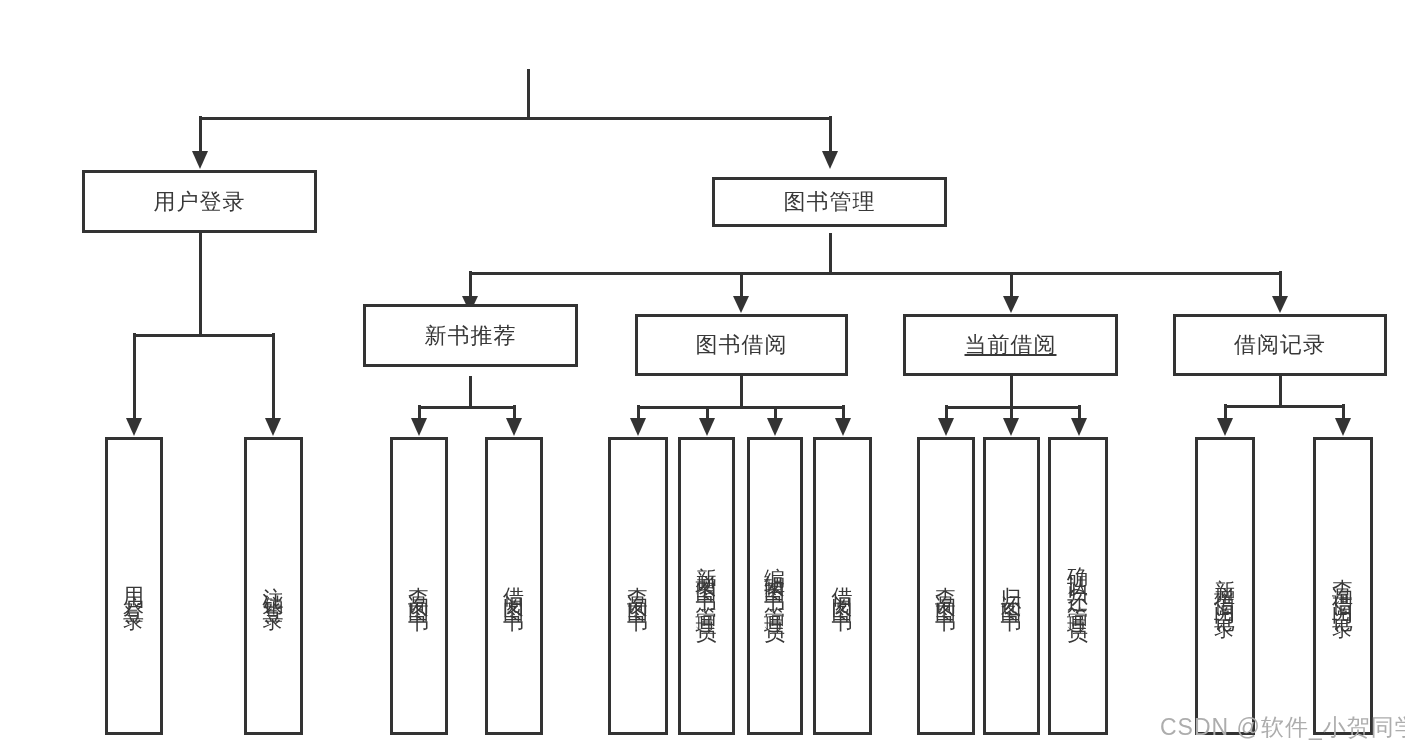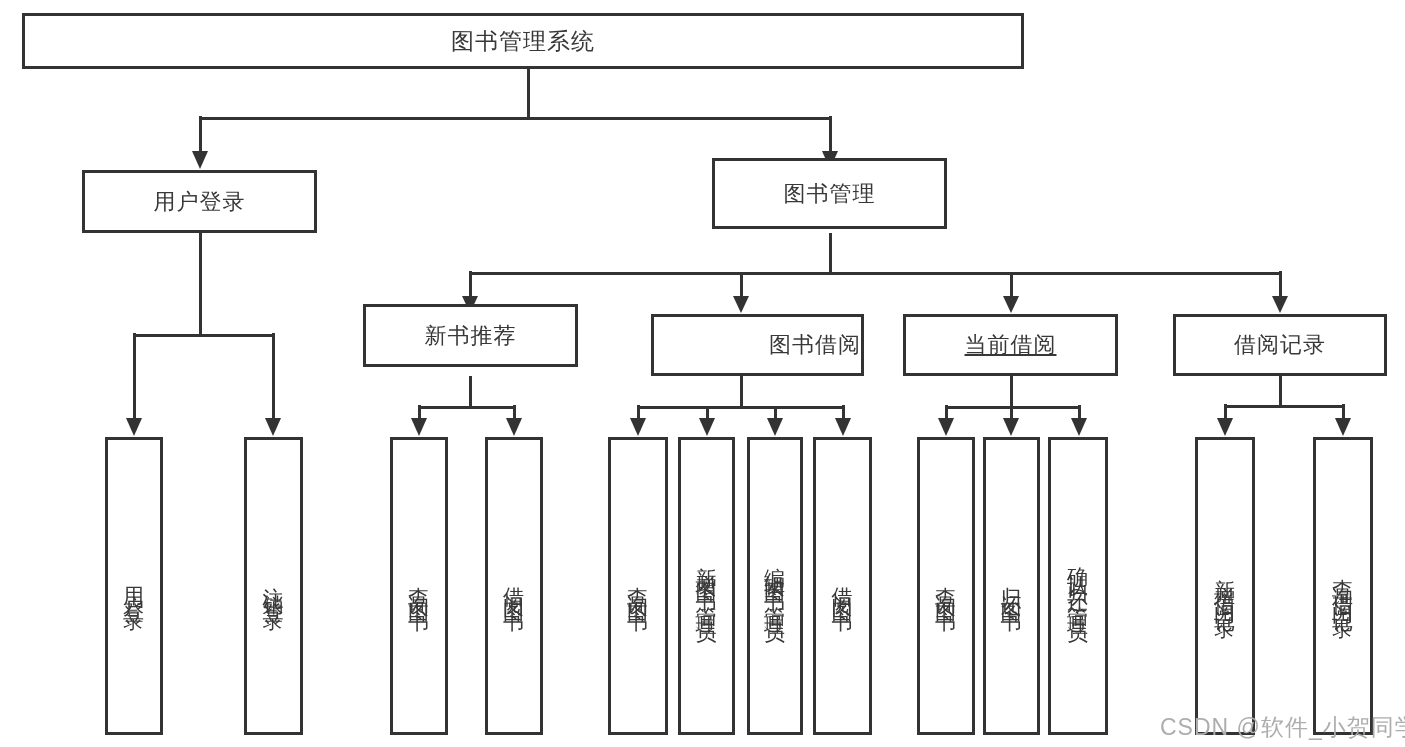"图书管理系统" div.node { html: <div> <span>图书管理系统</span> </div> -> none }
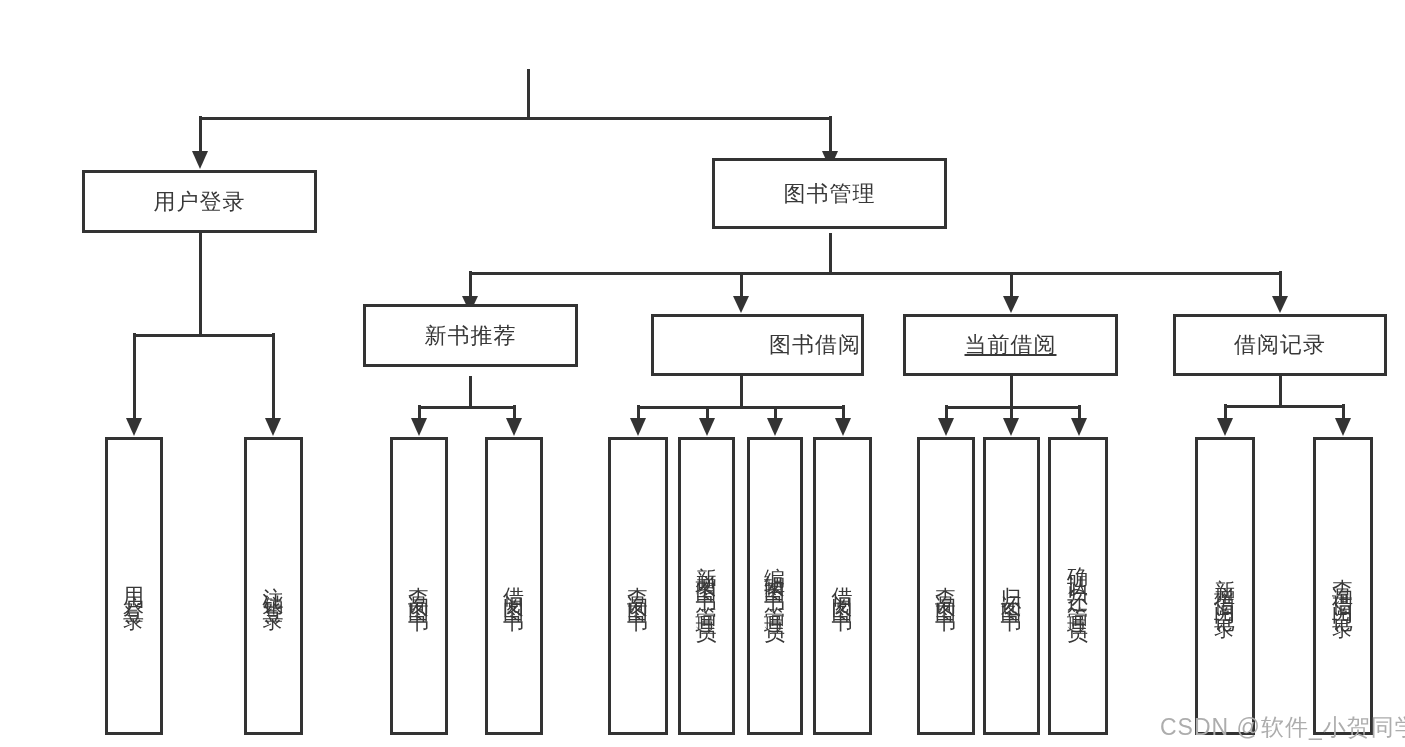"图书管理" .n-book-management { height: 71px -> 50px; top: 158px -> 177px }
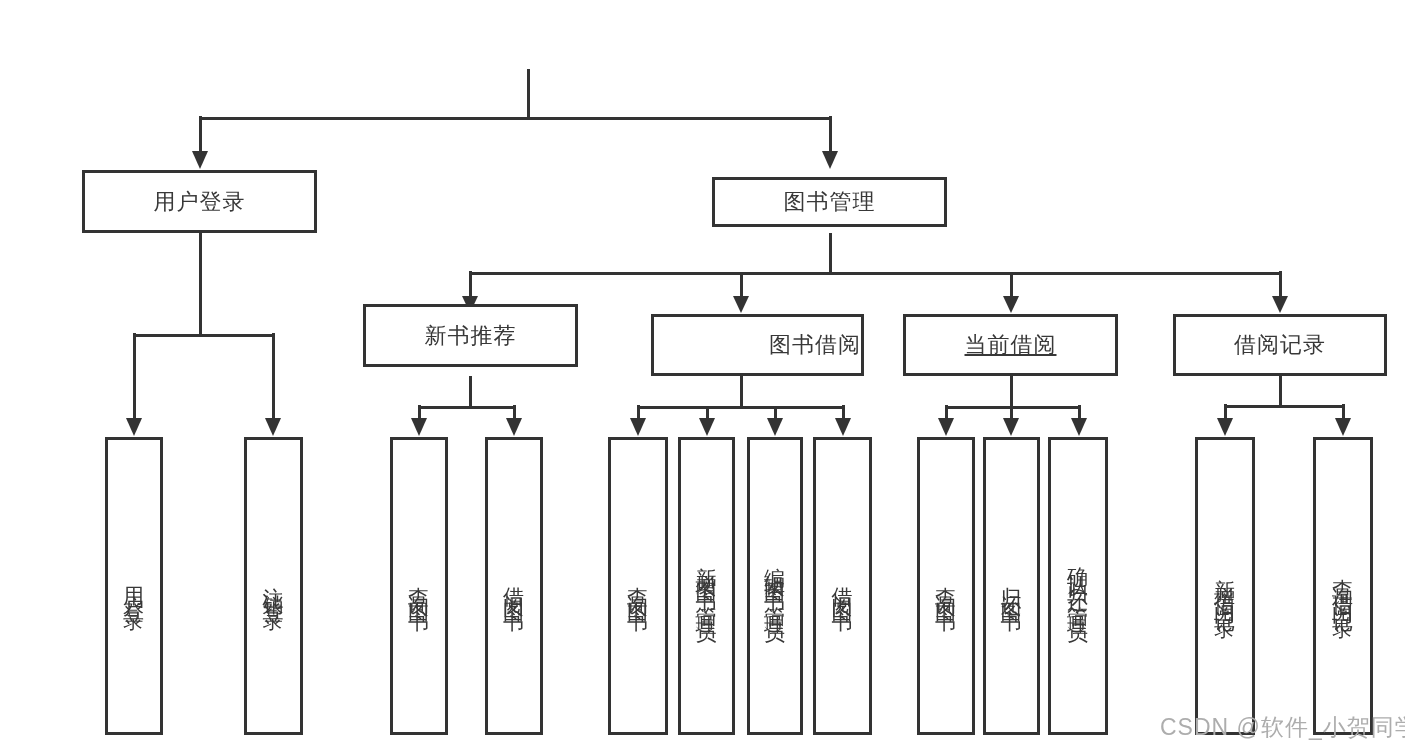"图书借阅" .n-book-borrow { justify-content: flex-end -> none; left: 651px -> 635px }
